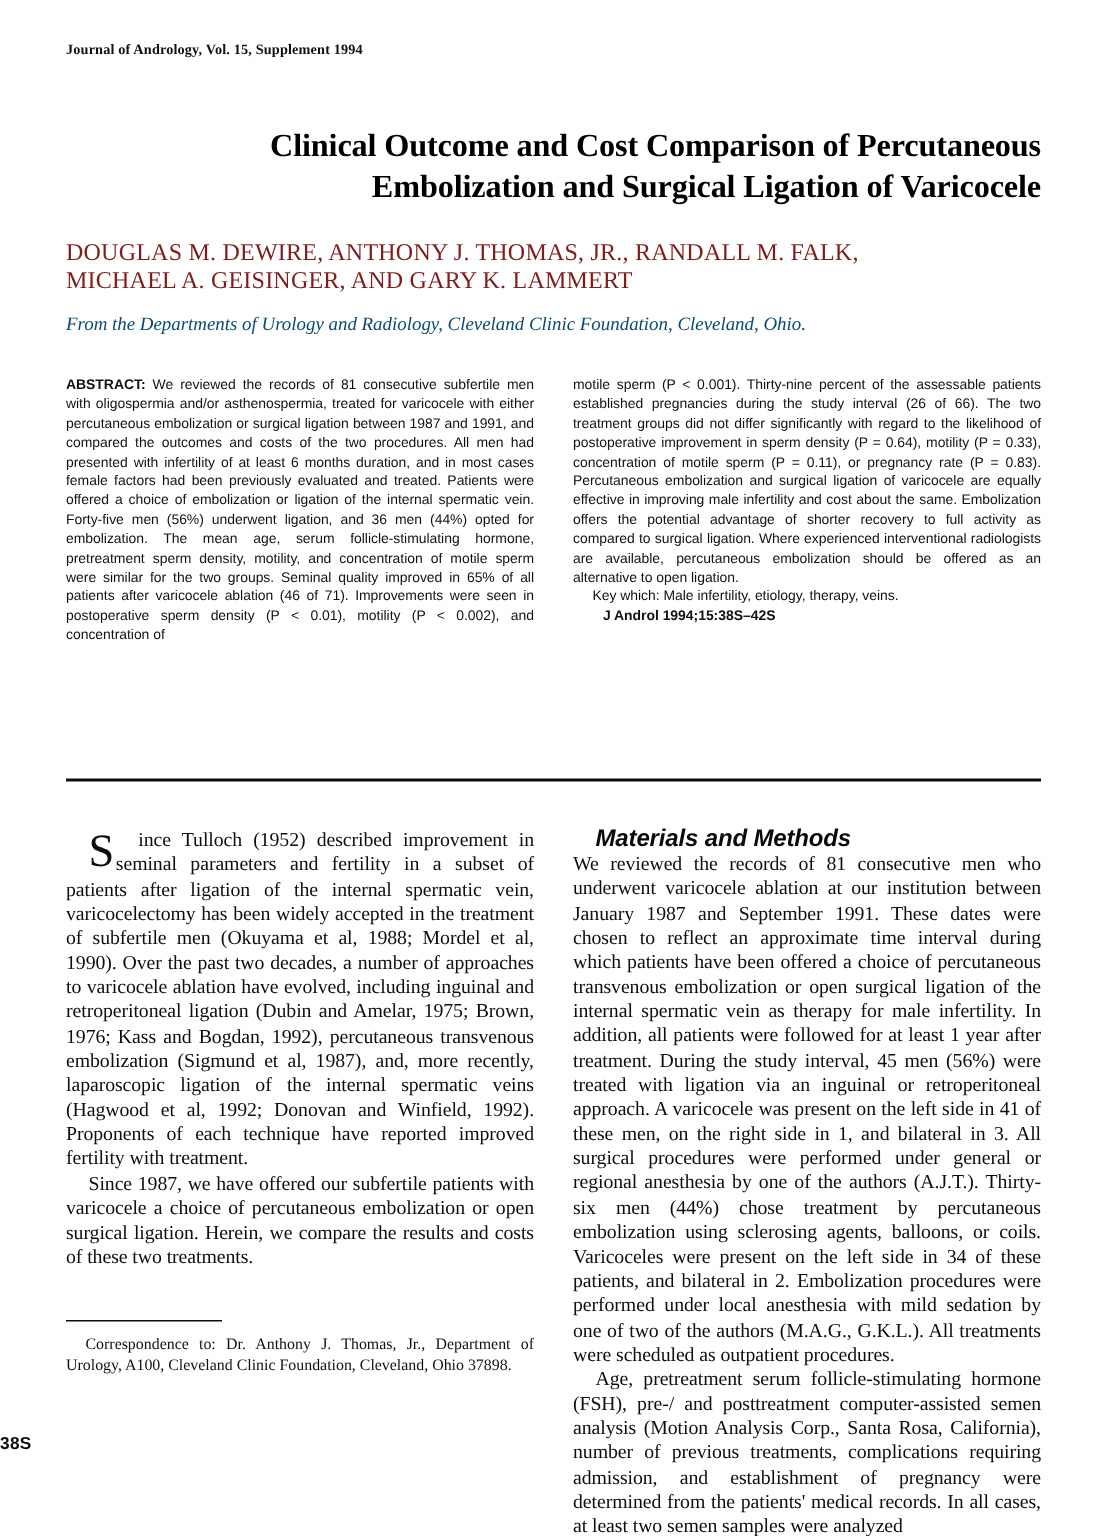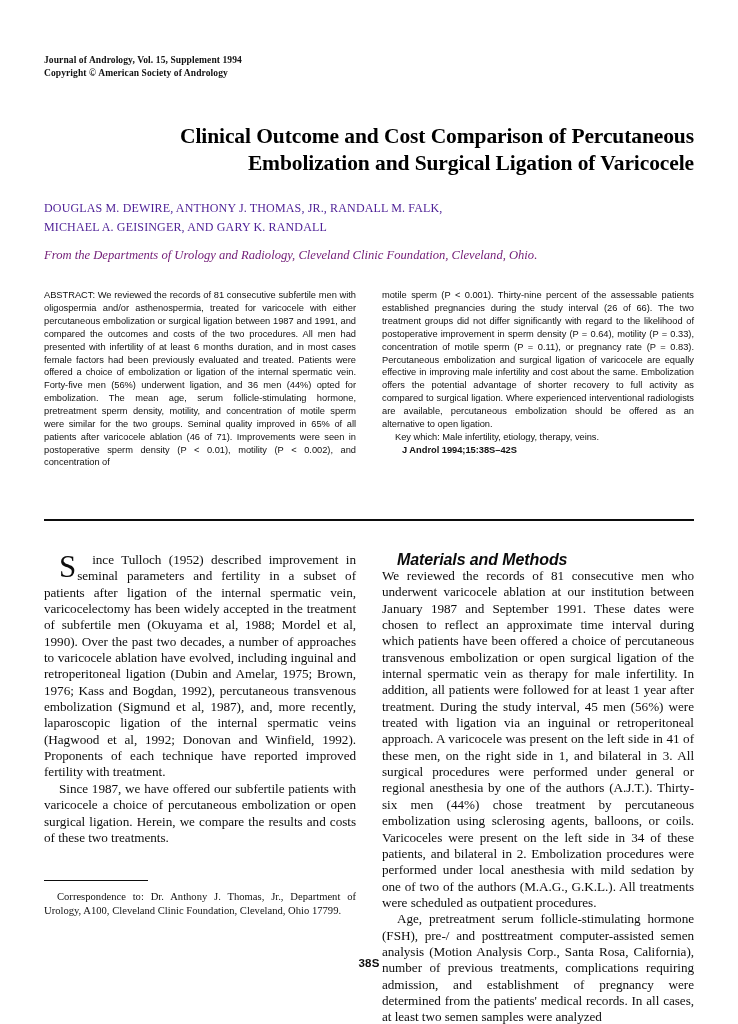"Journal of Andrology, Vol. 15," .page { padding: 54px 44px 0 44px -> 28px 44px 0 44px }
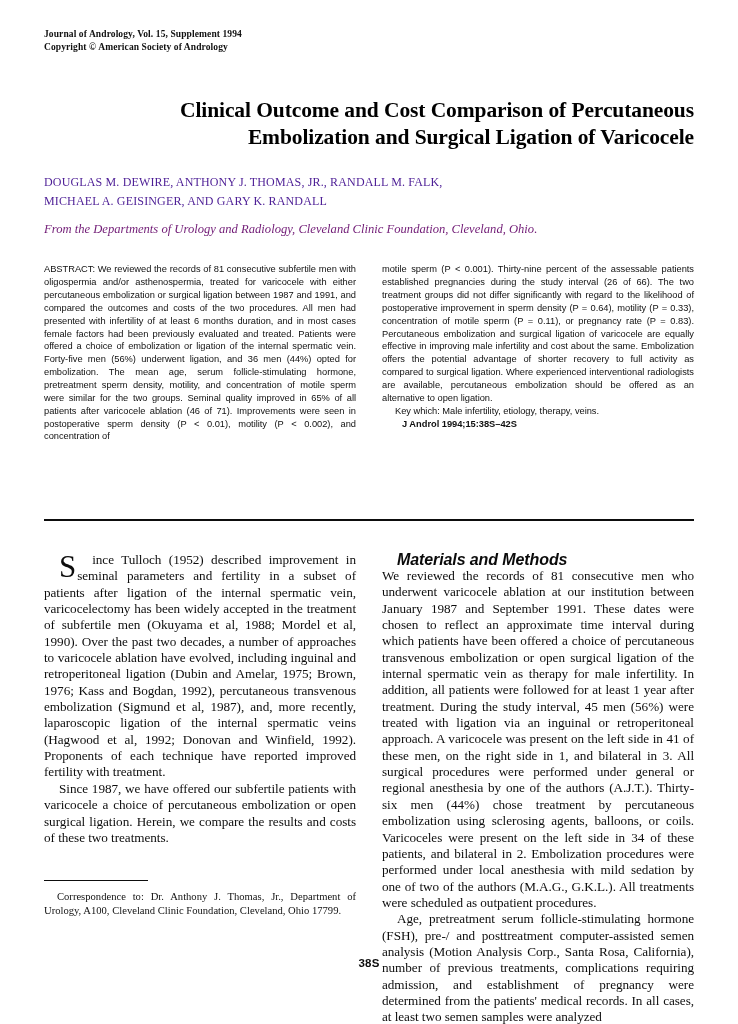"Copyright © American Society of" div { html: <div>Copyright © American Society of Andrology</div> -> none }
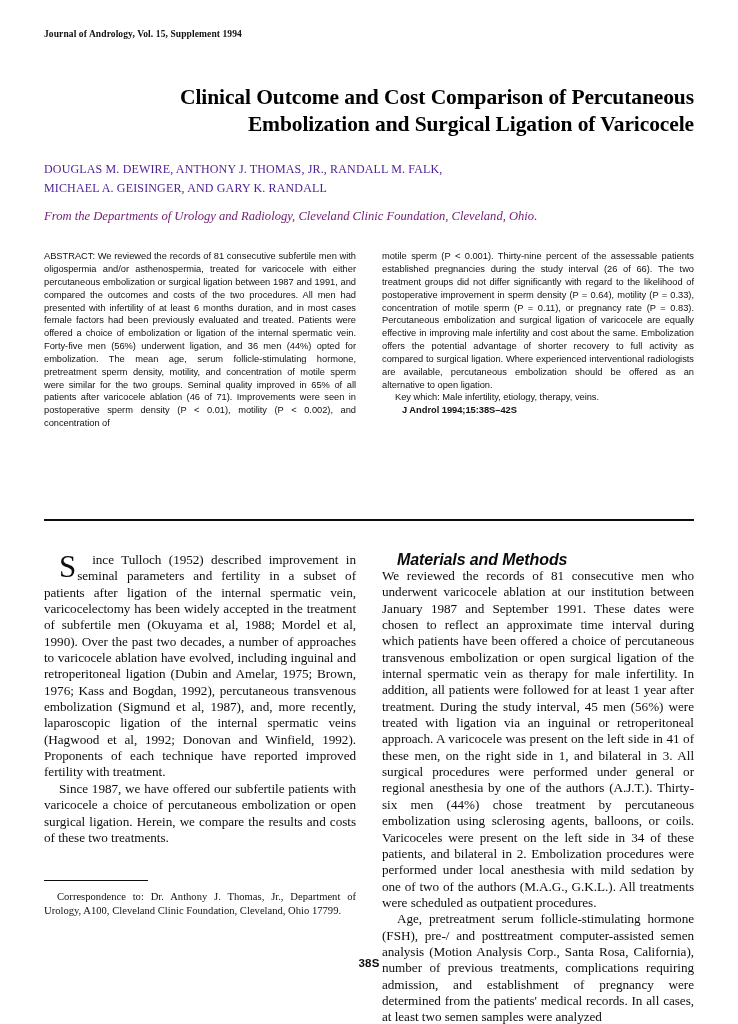"DOUGLAS M. DEWIRE, ANTHONY J." .authors { color: #4c1d95 -> #7f1d1d; font-size: 12px -> 16px }
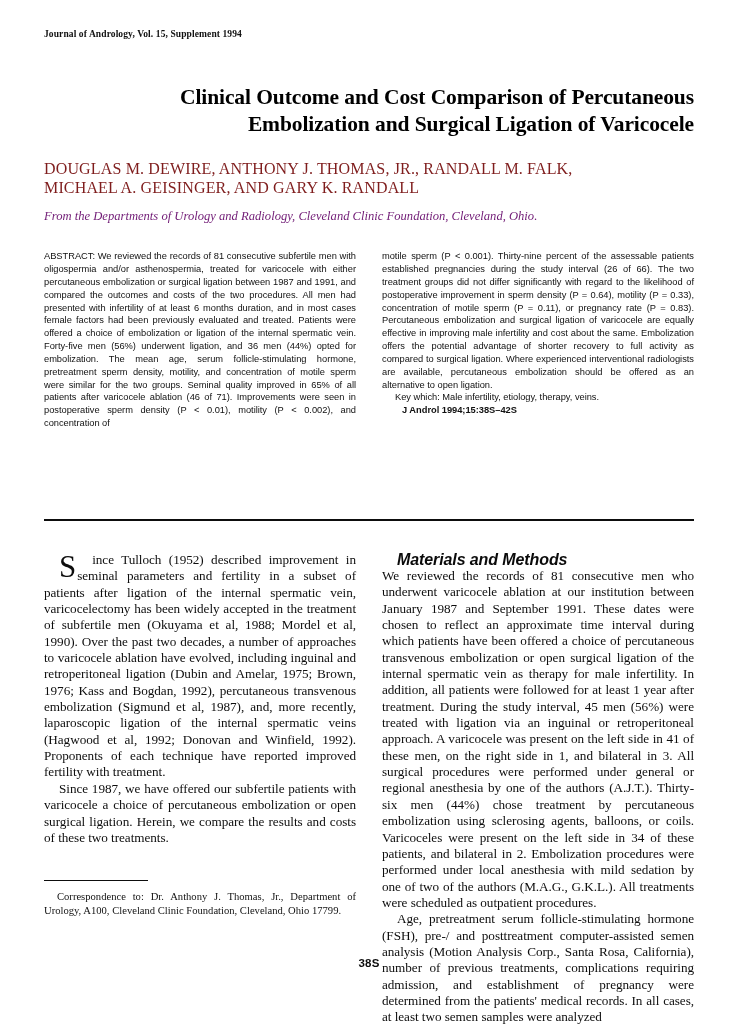"MICHAEL A. GEISINGER, AND GARY" span { text: RANDALL -> LAMMERT }
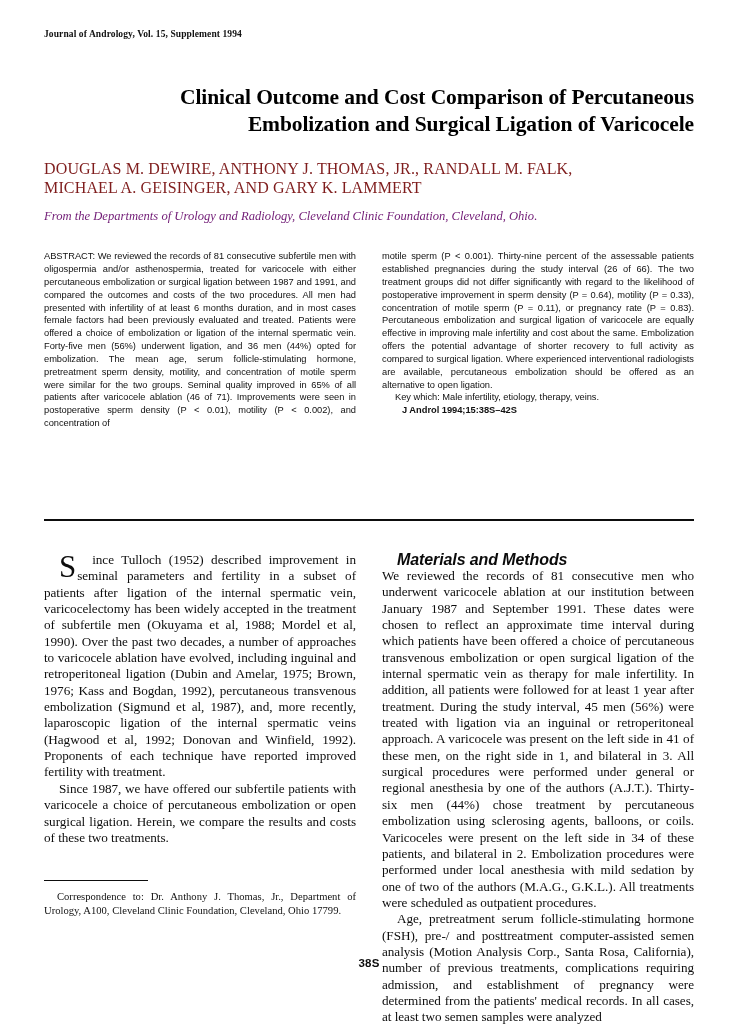"From the Departments of Urology" .affiliation { color: #701a75 -> #0c4a6e }
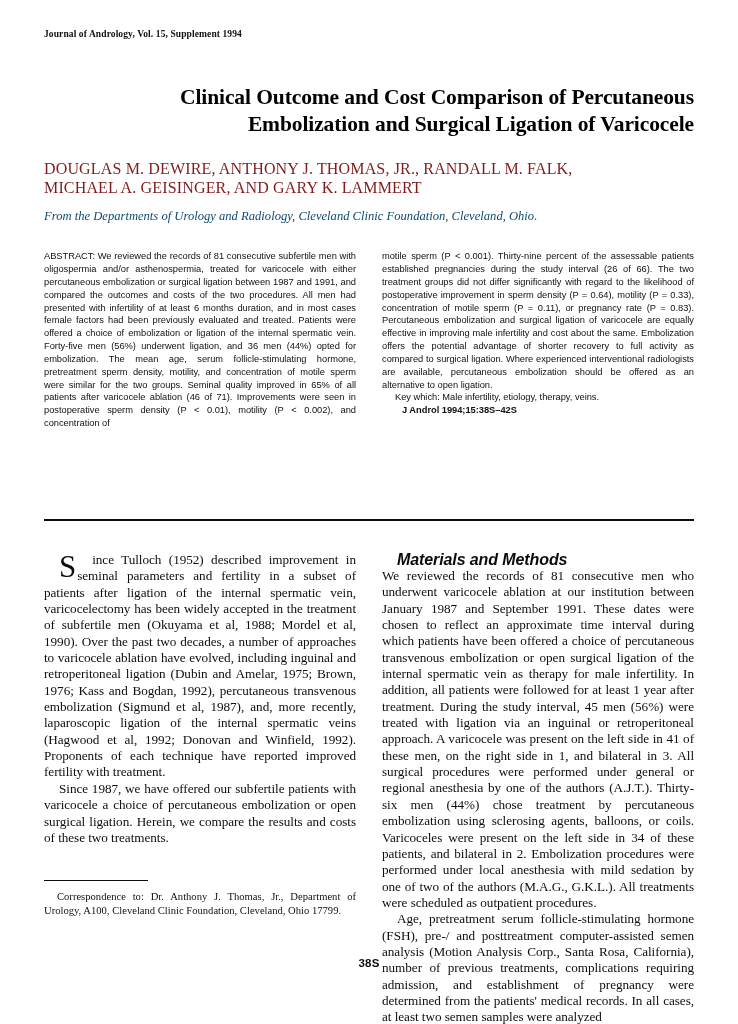"ABSTRACT:" .abstract-label { font-weight: normal -> bold }
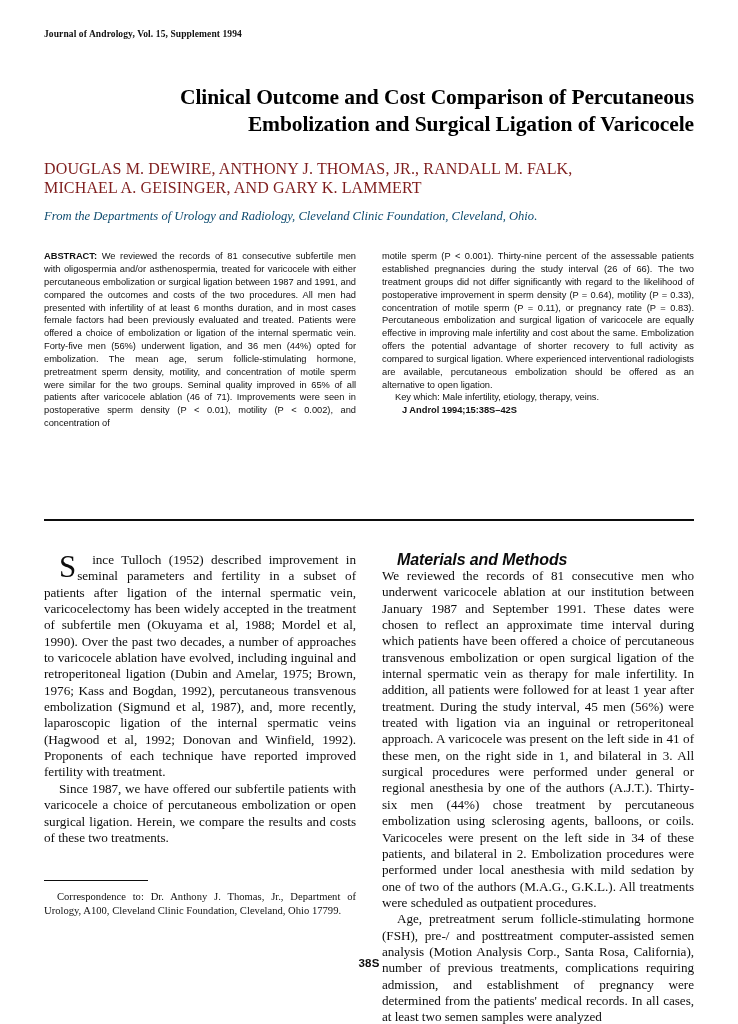"Correspondence to: Dr. Anthony J." p { text: 17799 -> 37898 }
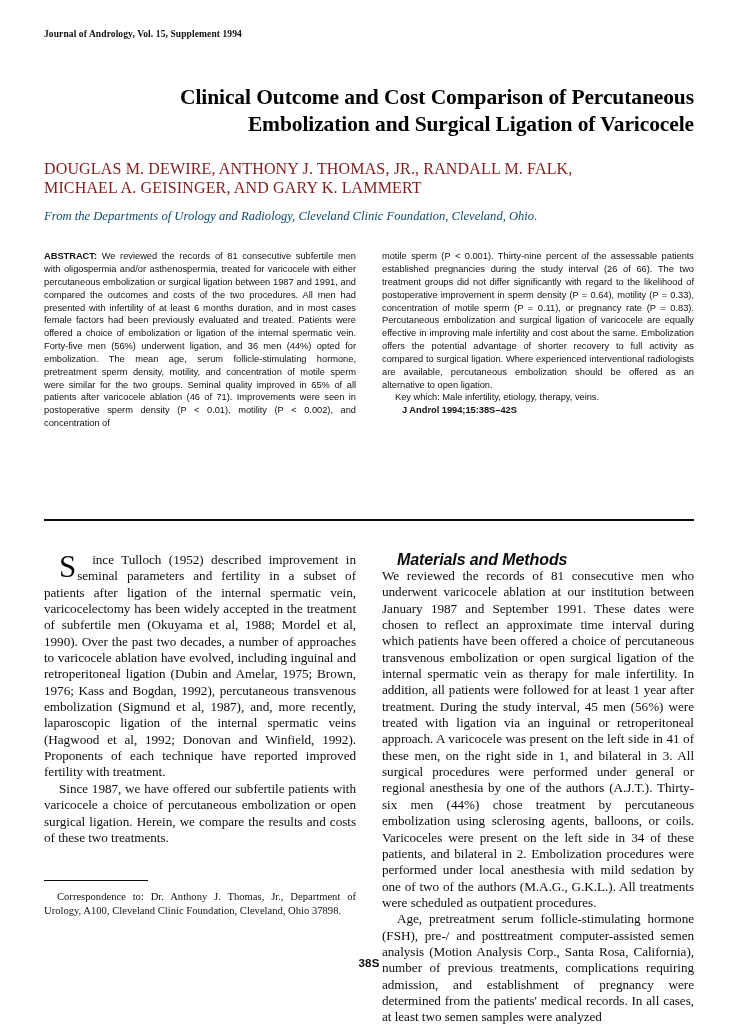"38S" .folio { text-align: center -> left }
